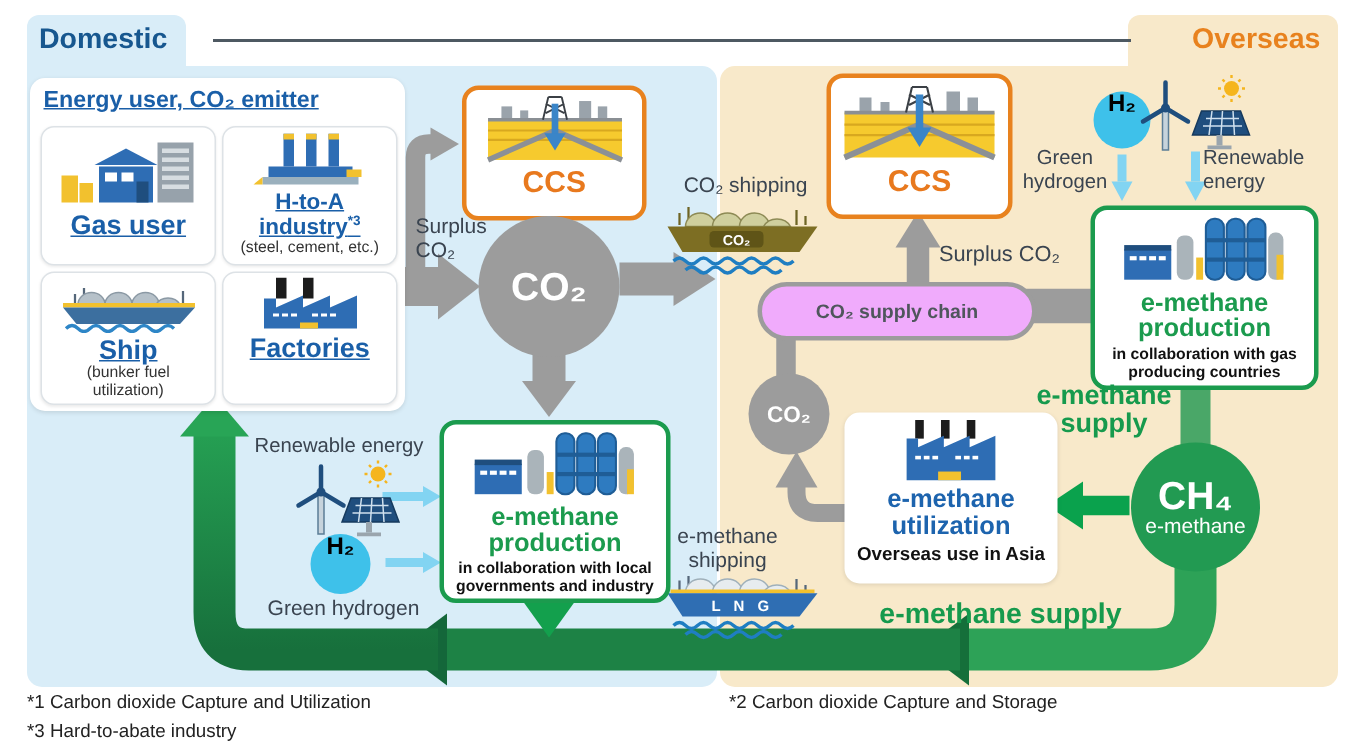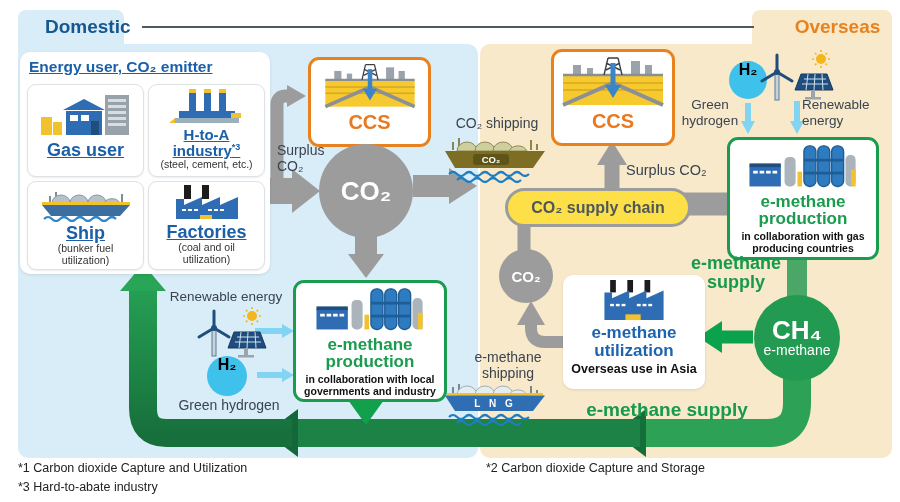"Domestic" div.tab { padding-left: 27px -> 8px }
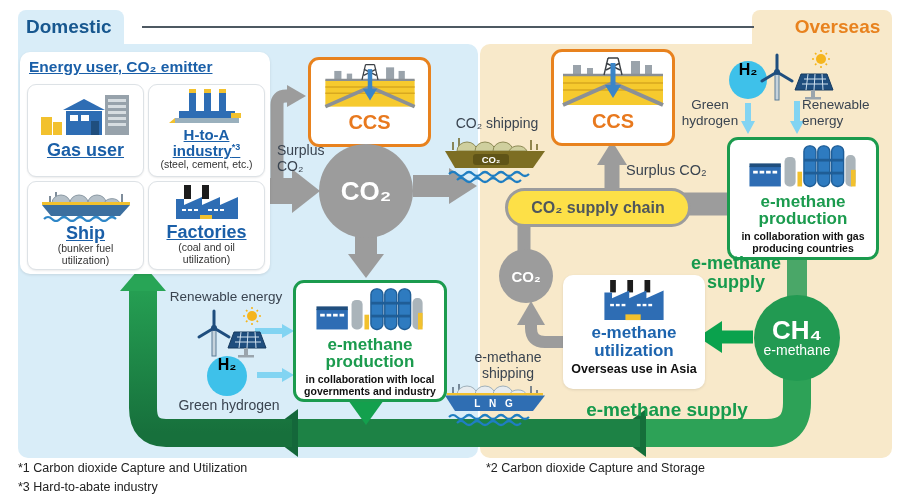"CO₂ supply chain" .pill { background: #fde047 -> #f0abfc; font-size: 16px -> 13px }
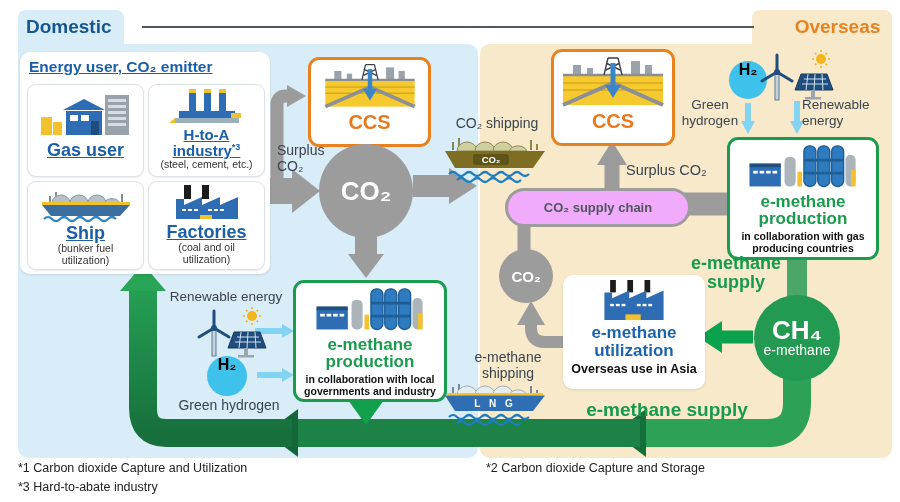"(coal and oil utilization)" div.small-sub { html: <div>(coal and oil utilization)</div> -> none }
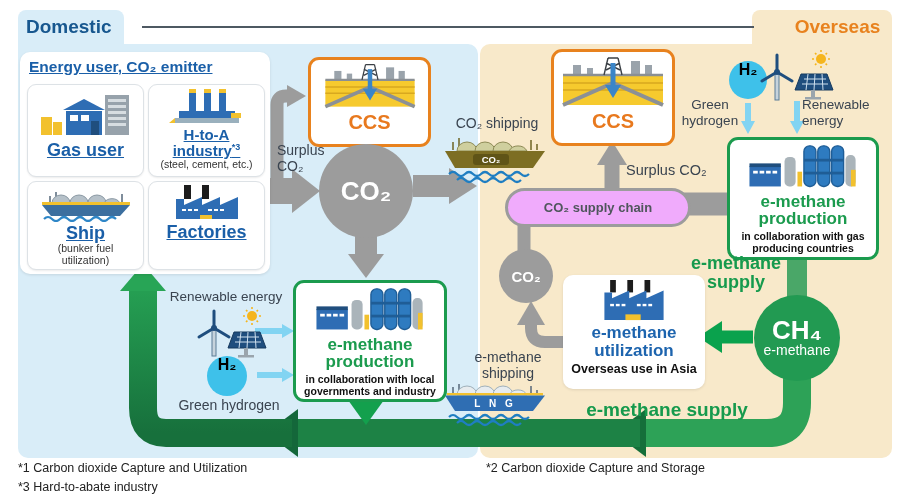"e-methane shipping" div.abs { left: 456px -> 433px }
